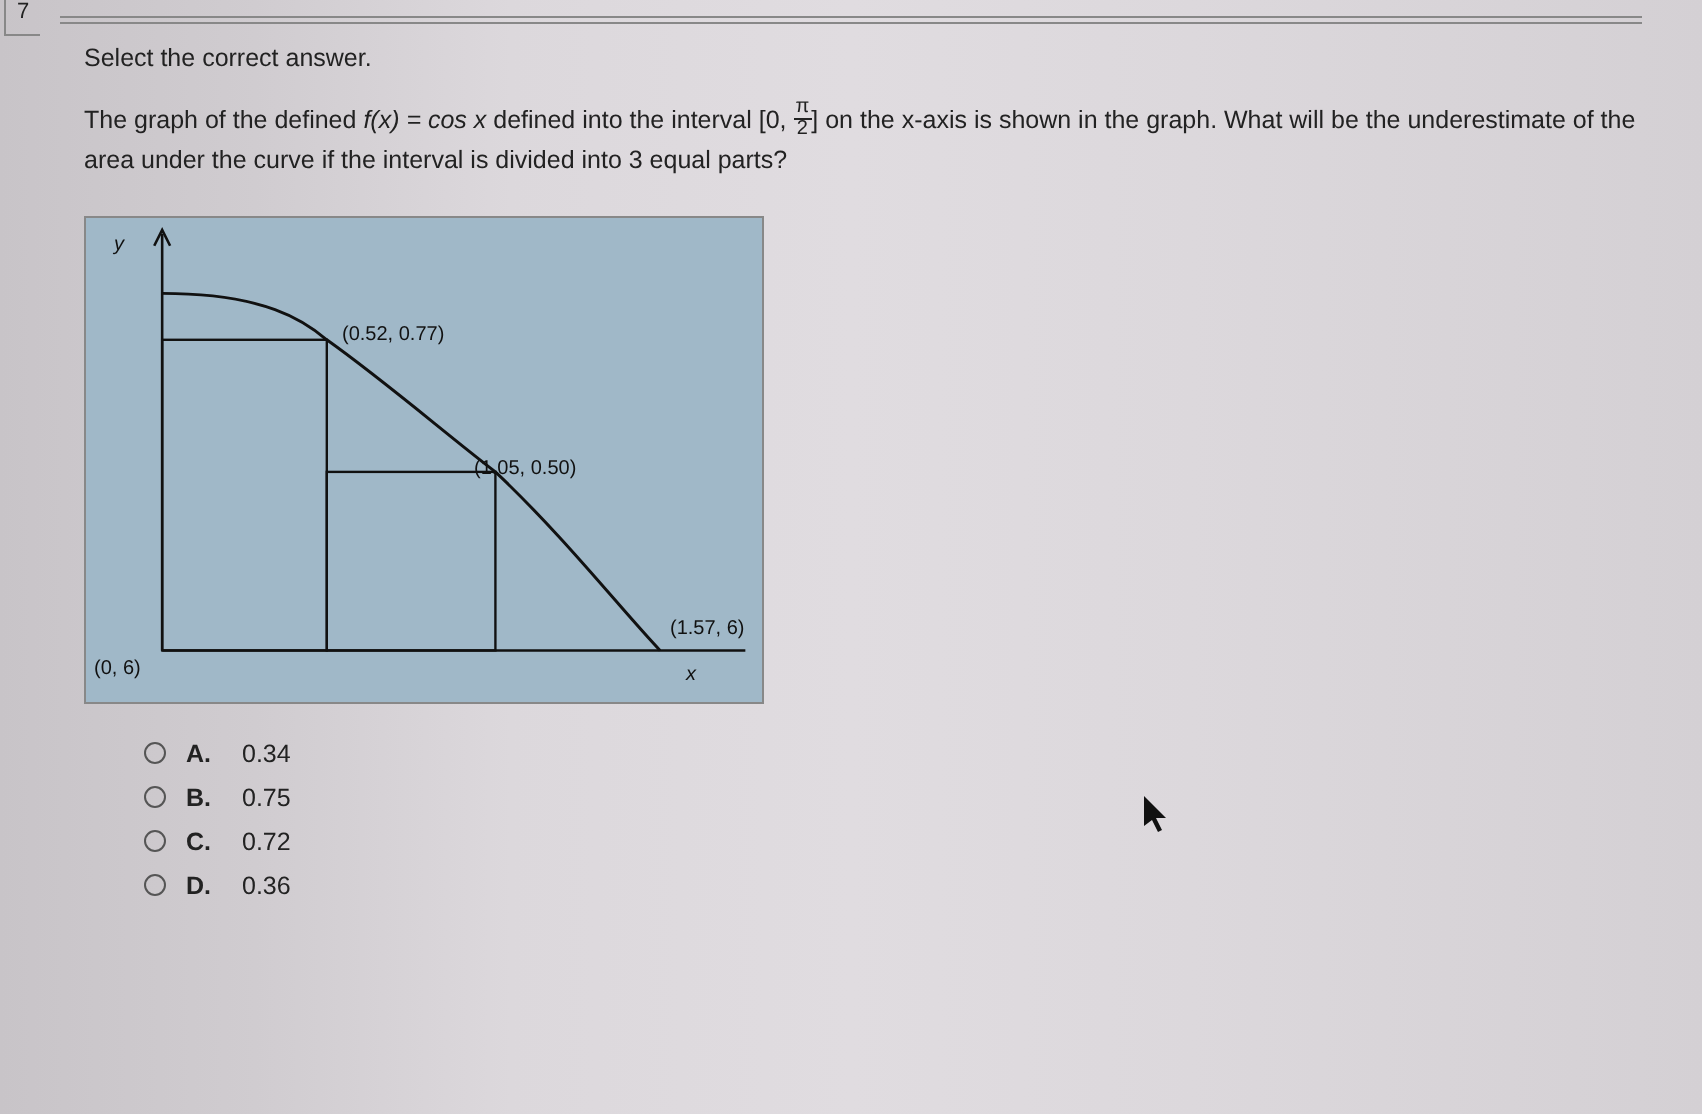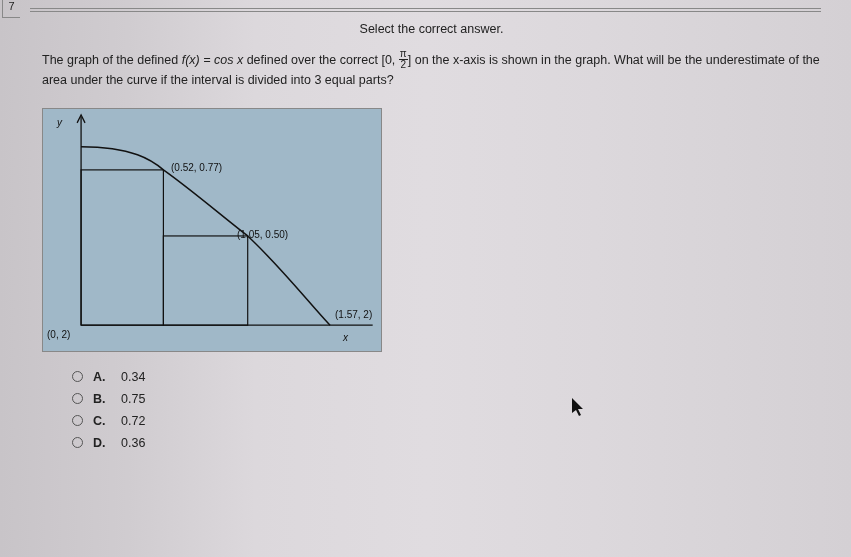"Select the correct answer." .instruction { text-align: center -> none }
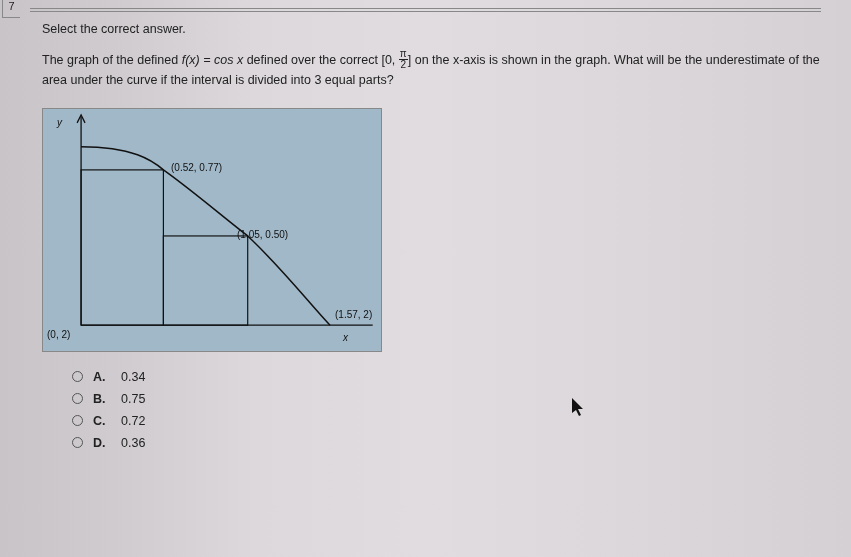"defined over the correct" span { text: over the correct -> into the interval }
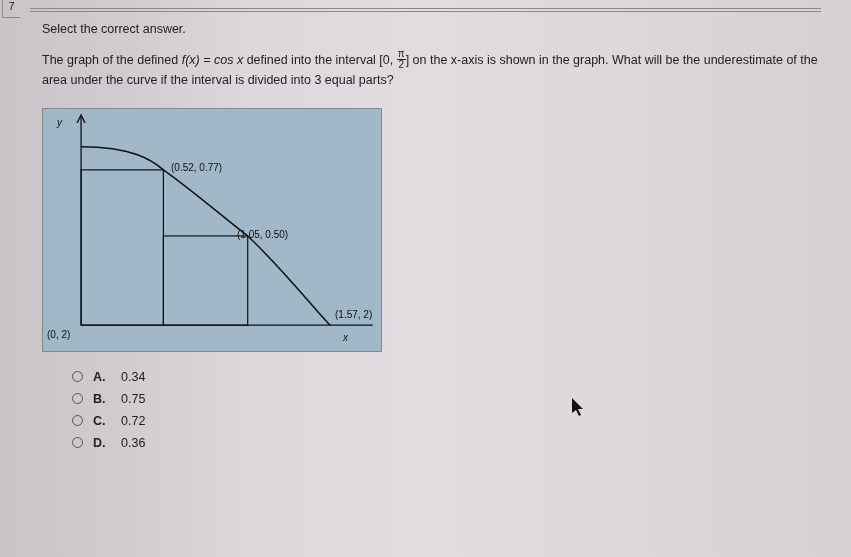"(1.57, 2)" div.point-label { text: 2 -> 6 }
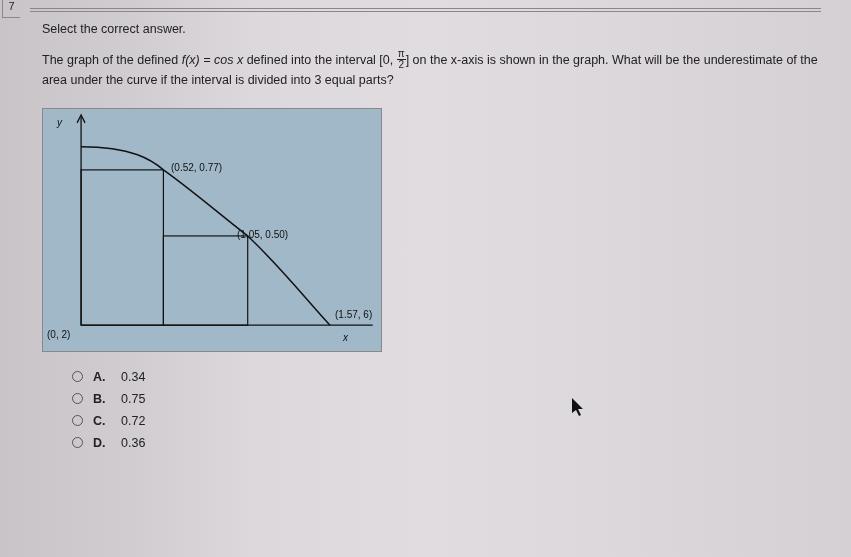"(0, 2)" div.point-label { text: 2 -> 6 }
